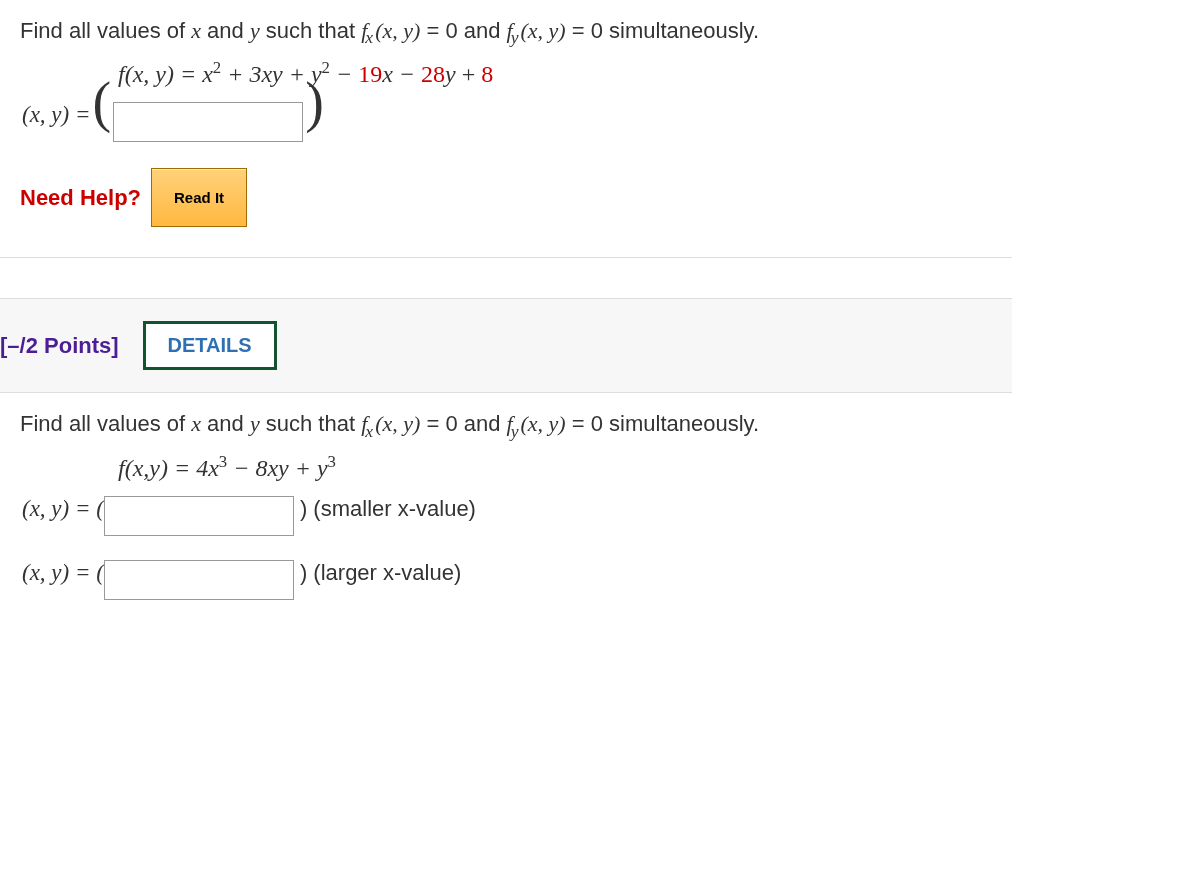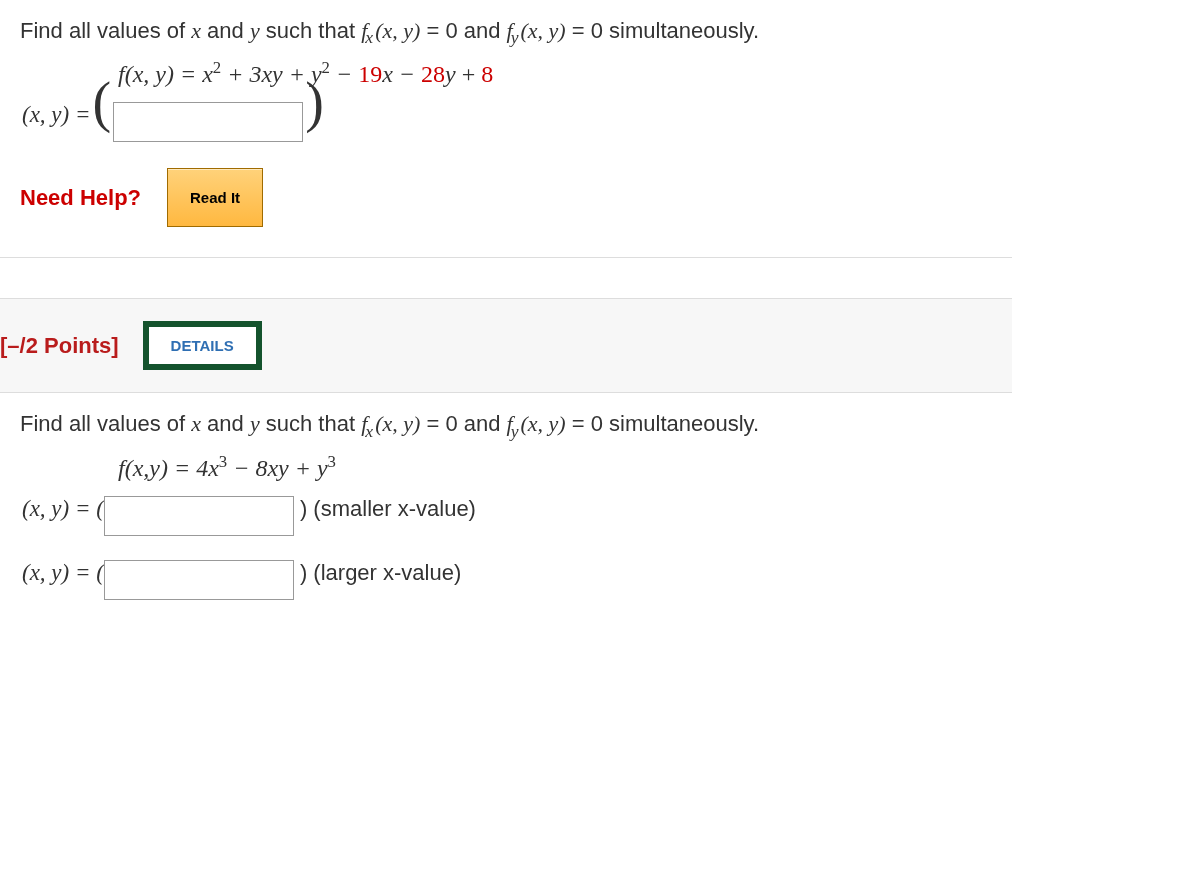"Need Help?" .need-help-row { gap: 26px -> 10px }
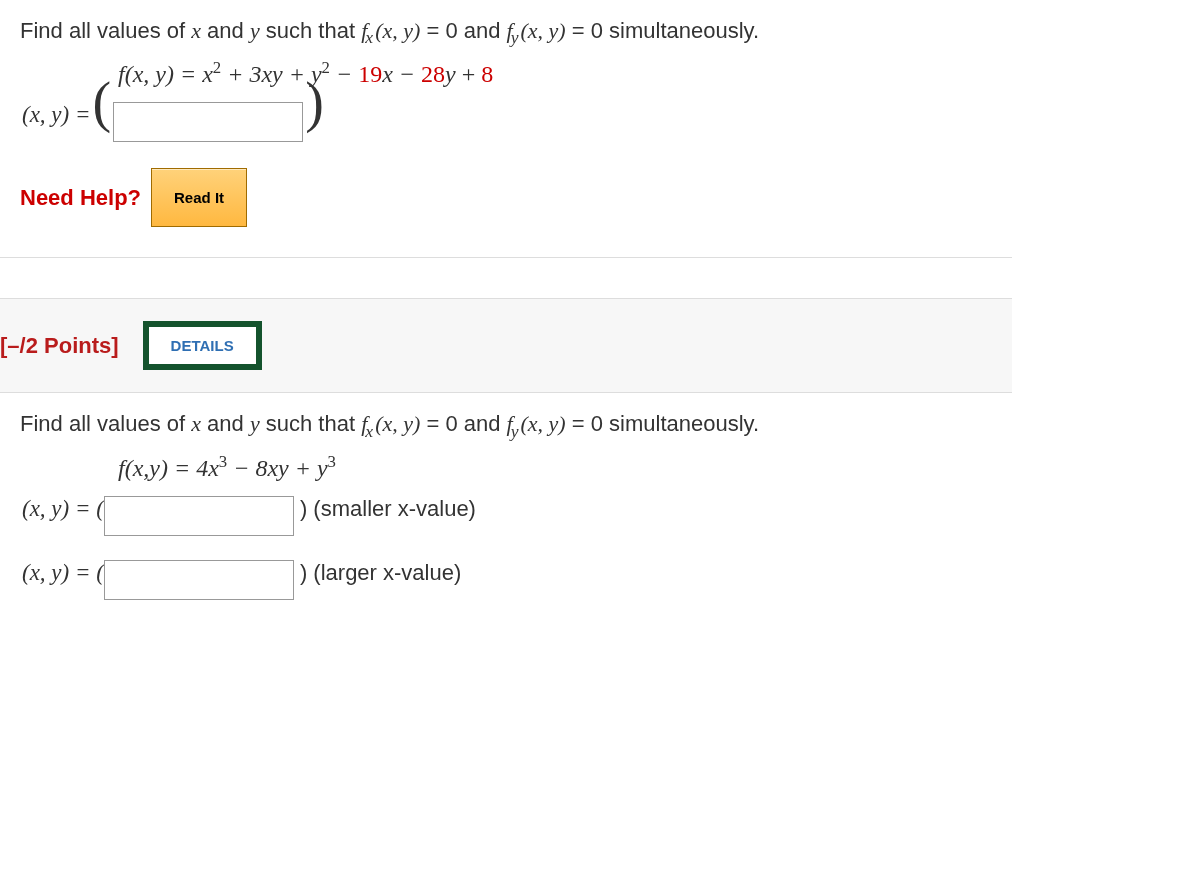"[–/2 Points]" .points { color: #b91c1c -> #4c1d95 }
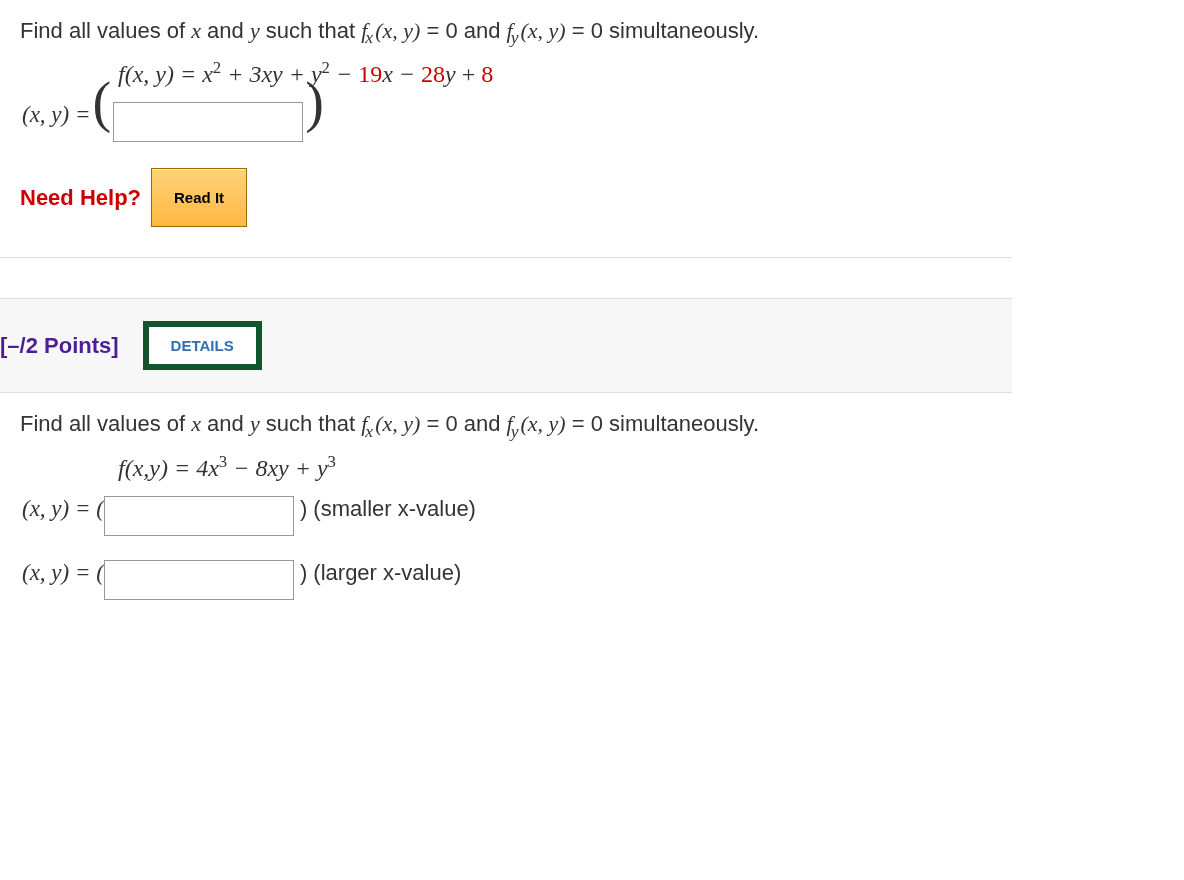"DETAILS" .details-btn { border: 6px solid #14532d -> 3px solid #14532d; font-size: 15px -> 20px }
